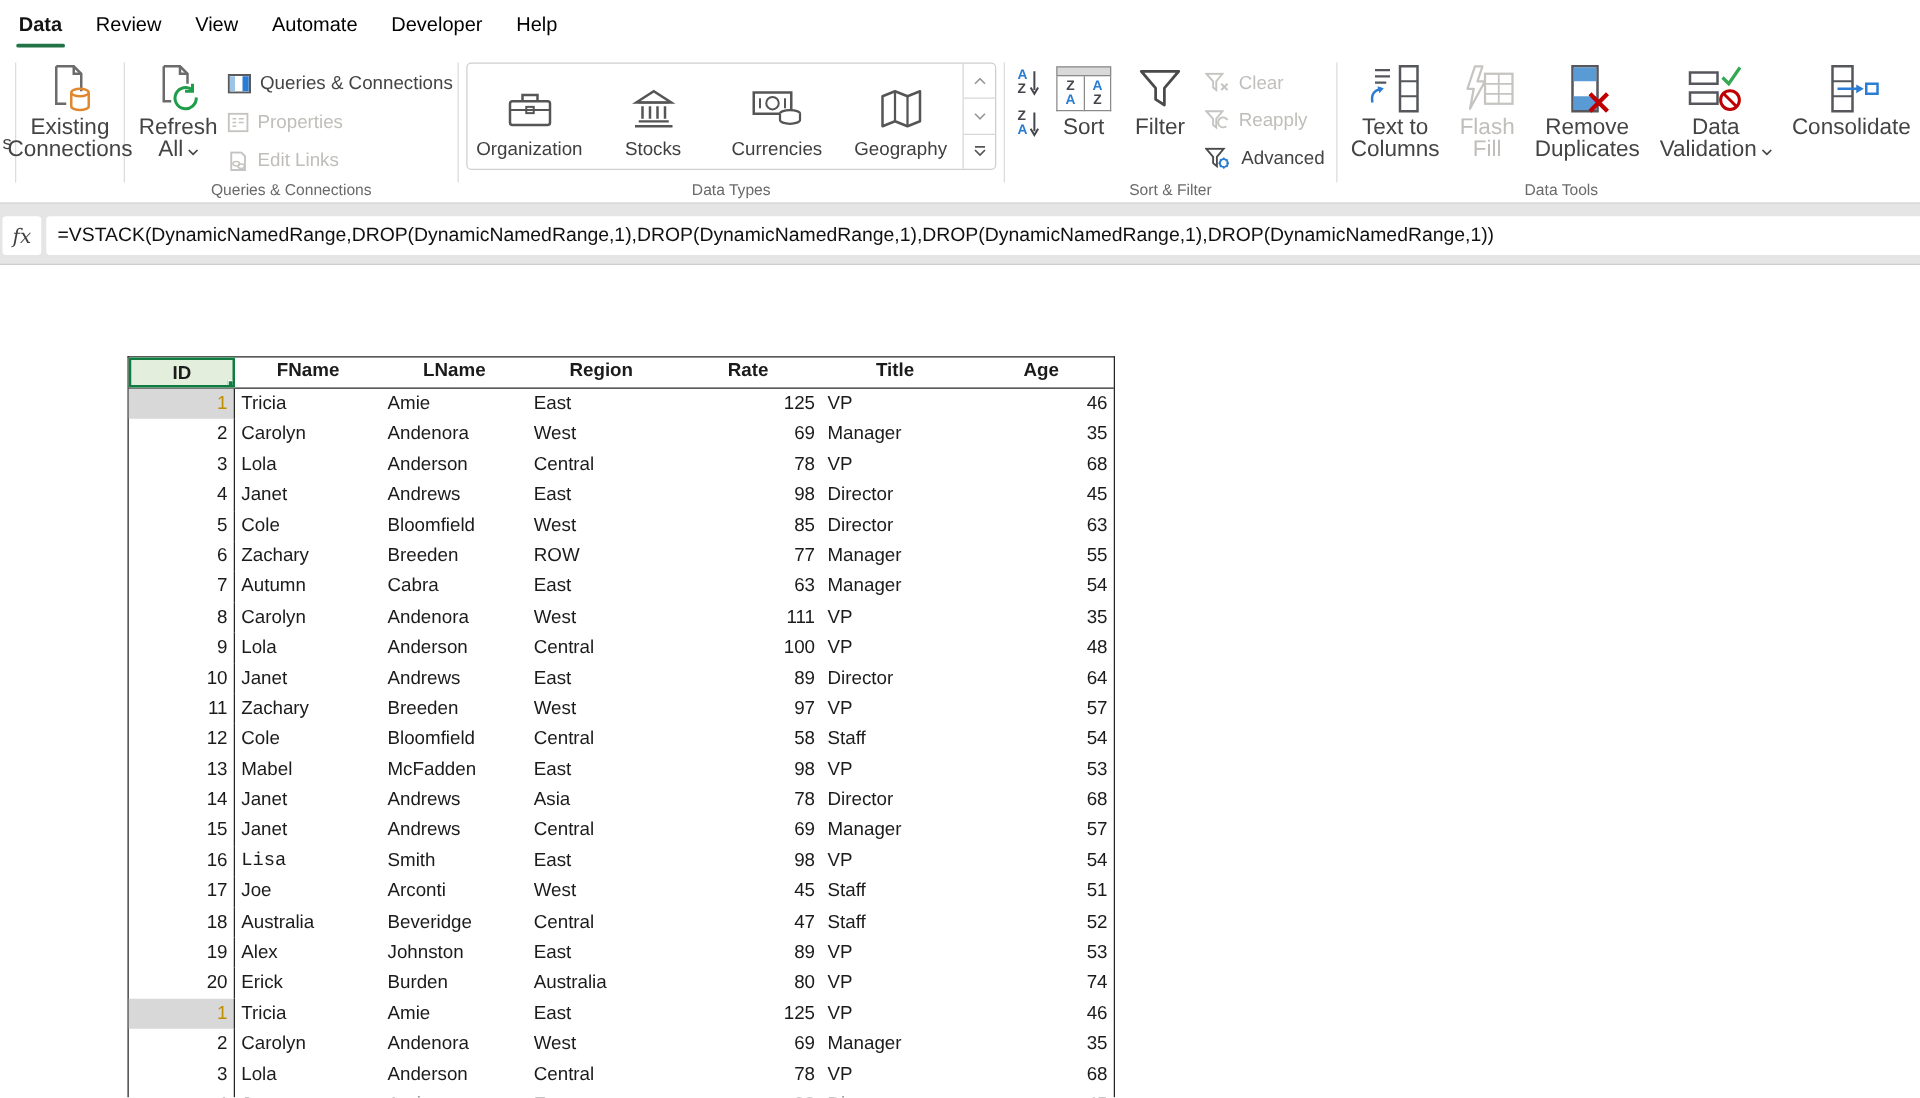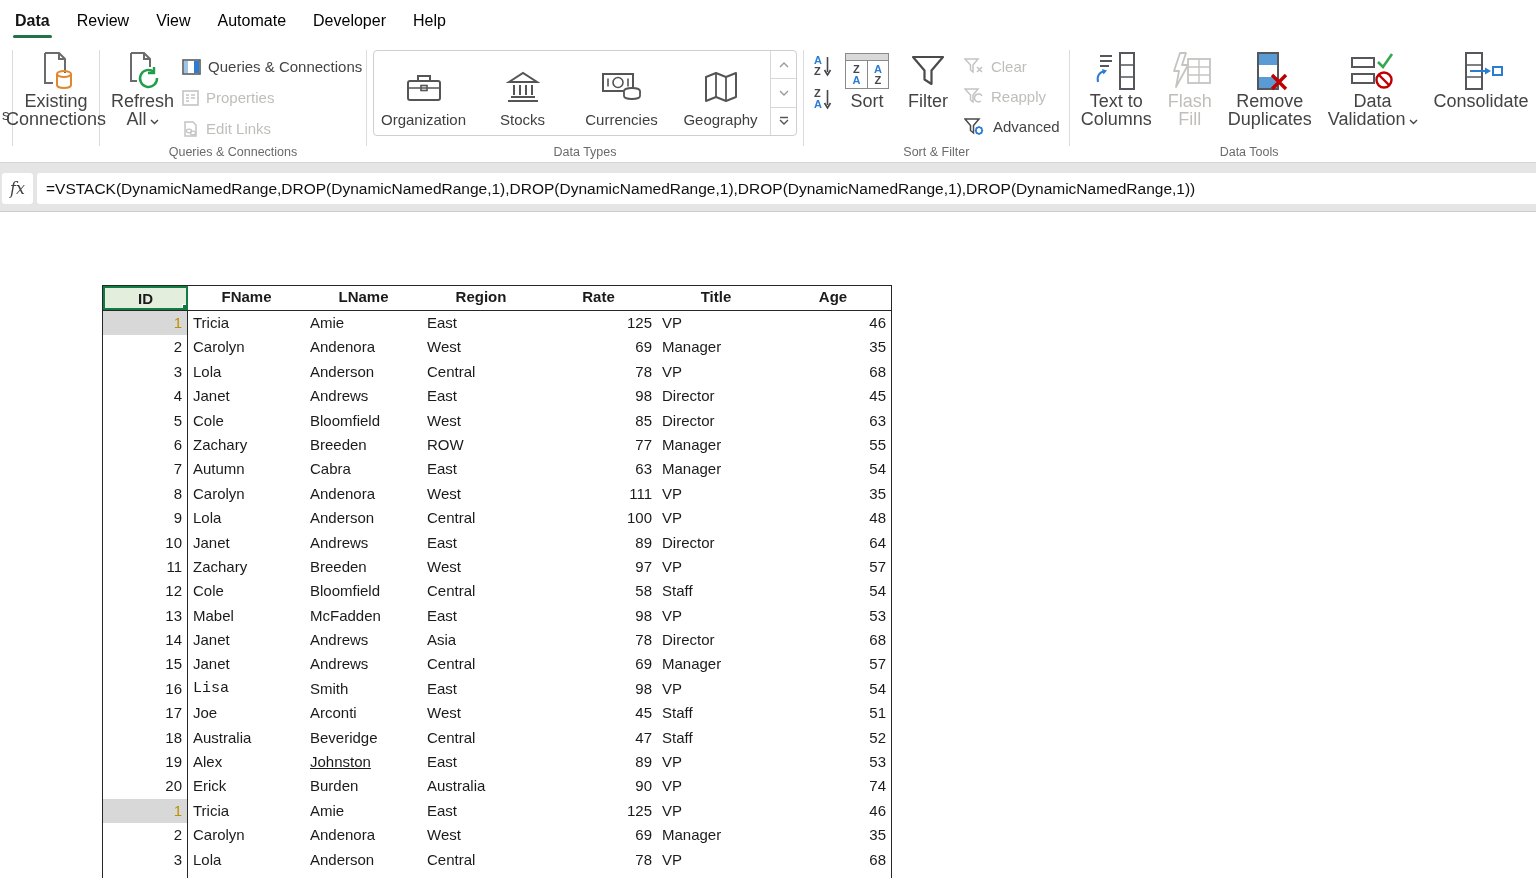"Johnston" div.xl-cell { text-decoration: underline -> none }
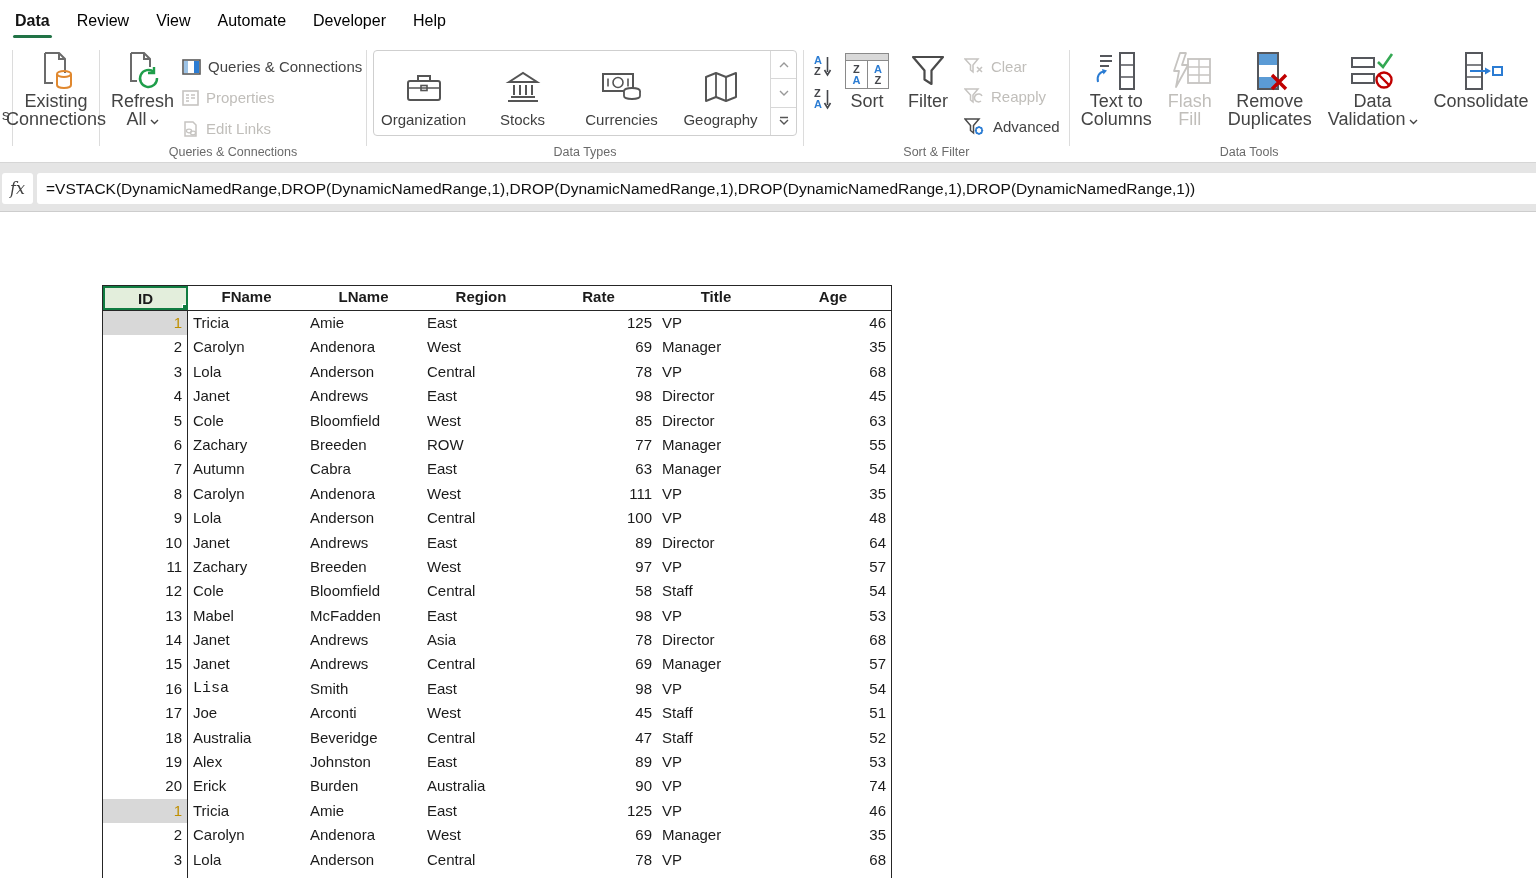"90" div.xl-cell { text: 90 -> 80 }
